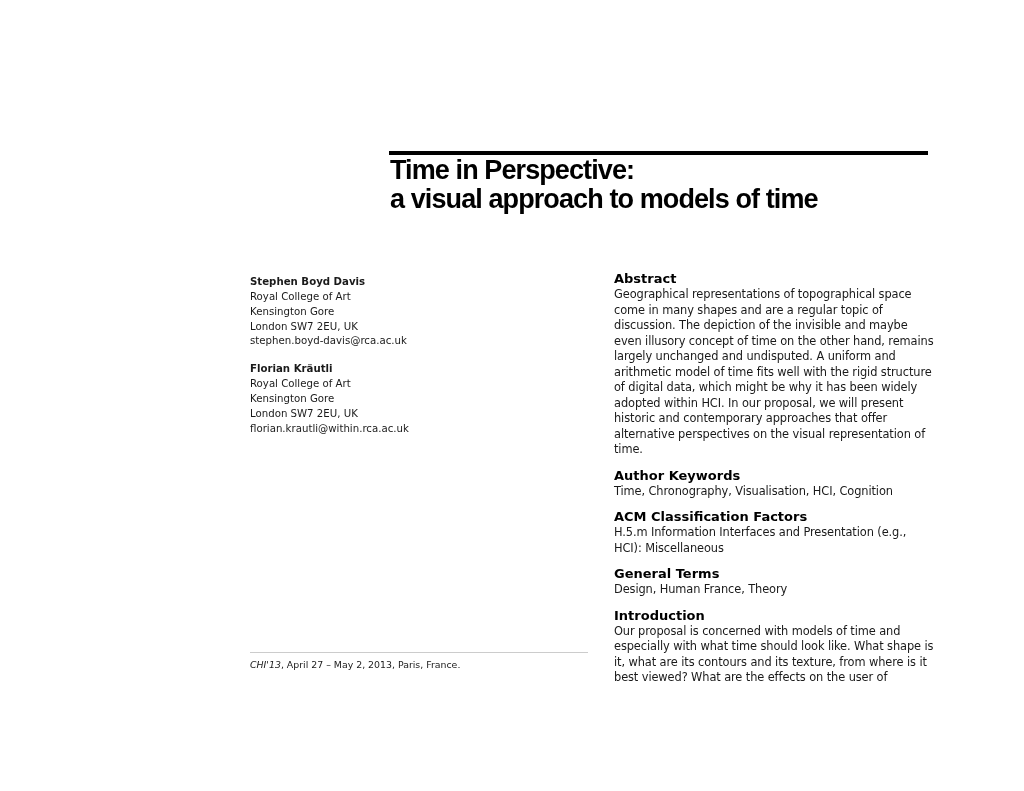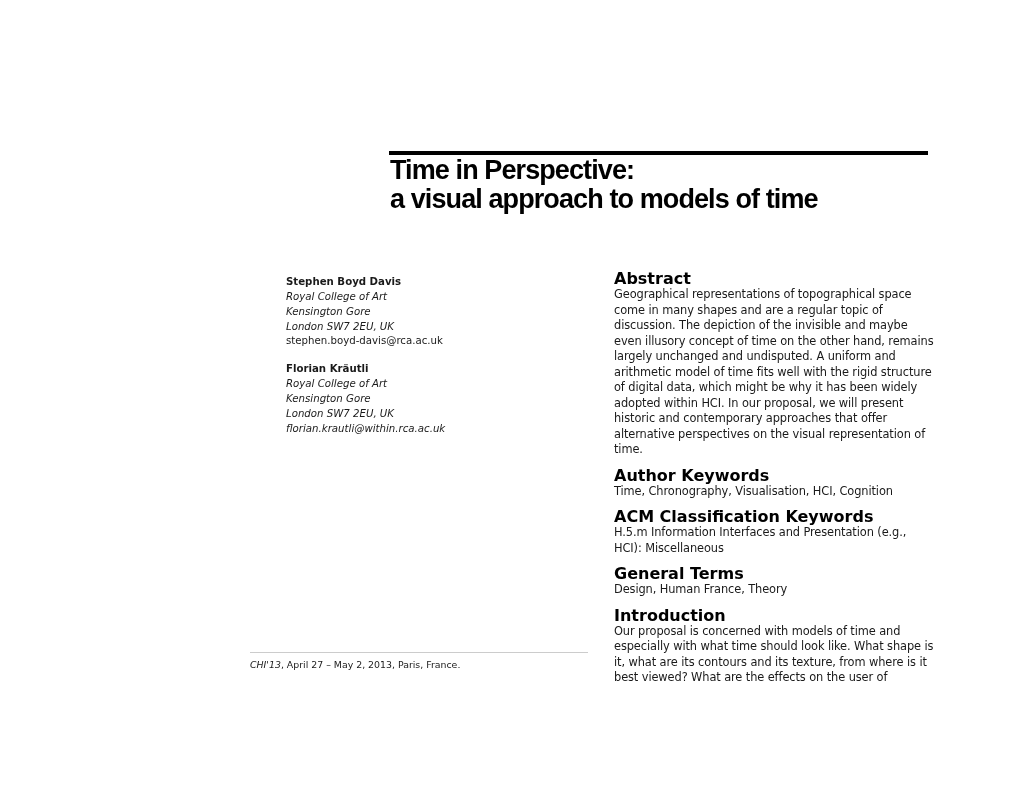"Stephen Boyd Davis" .authors { margin-left: 36px -> none }
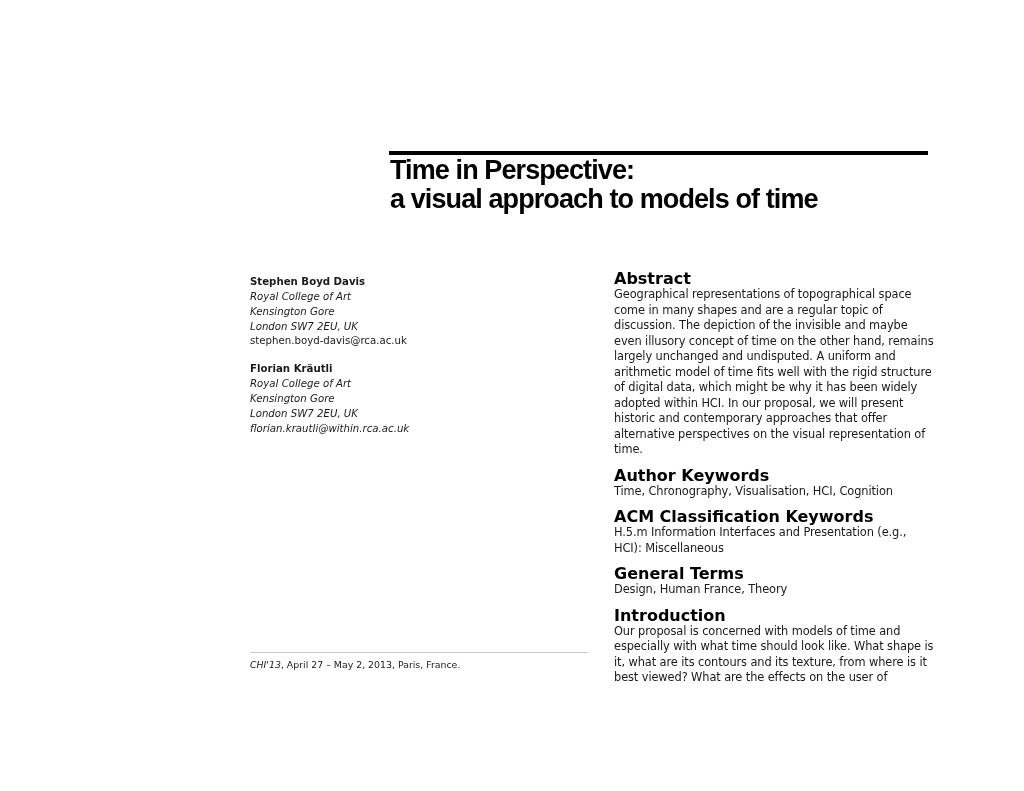"Abstract" .section h2 { font-size: 16px -> 13px }
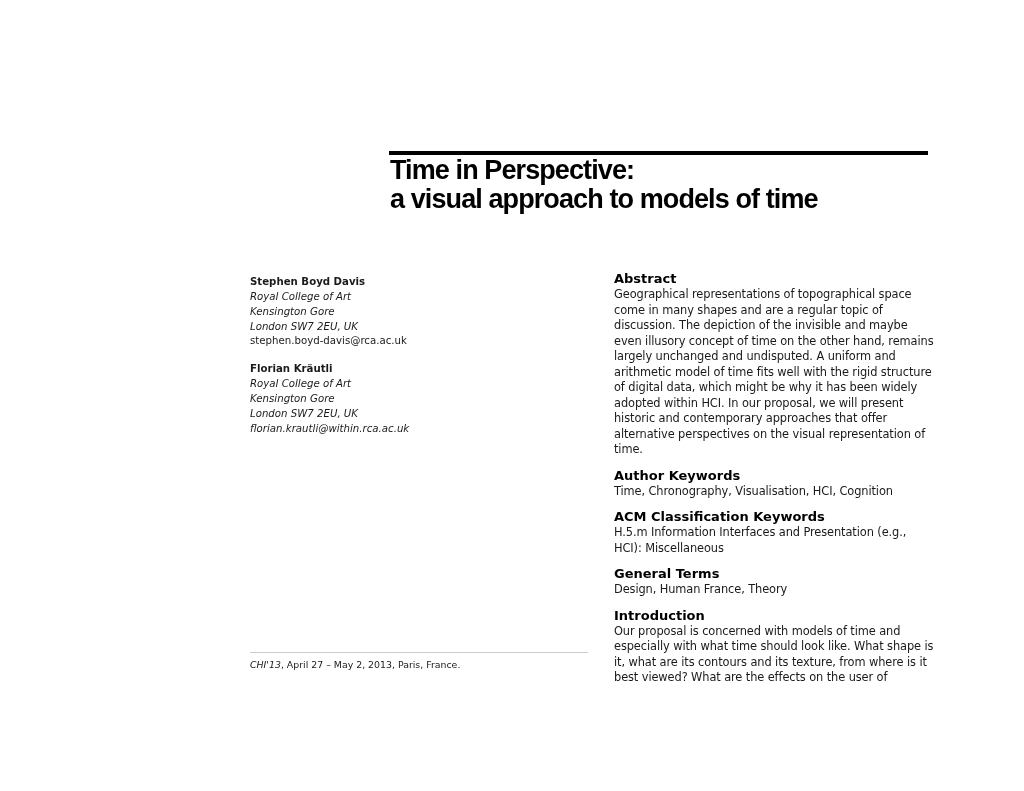"Royal College of Art" .author .line { font-style: italic -> none }
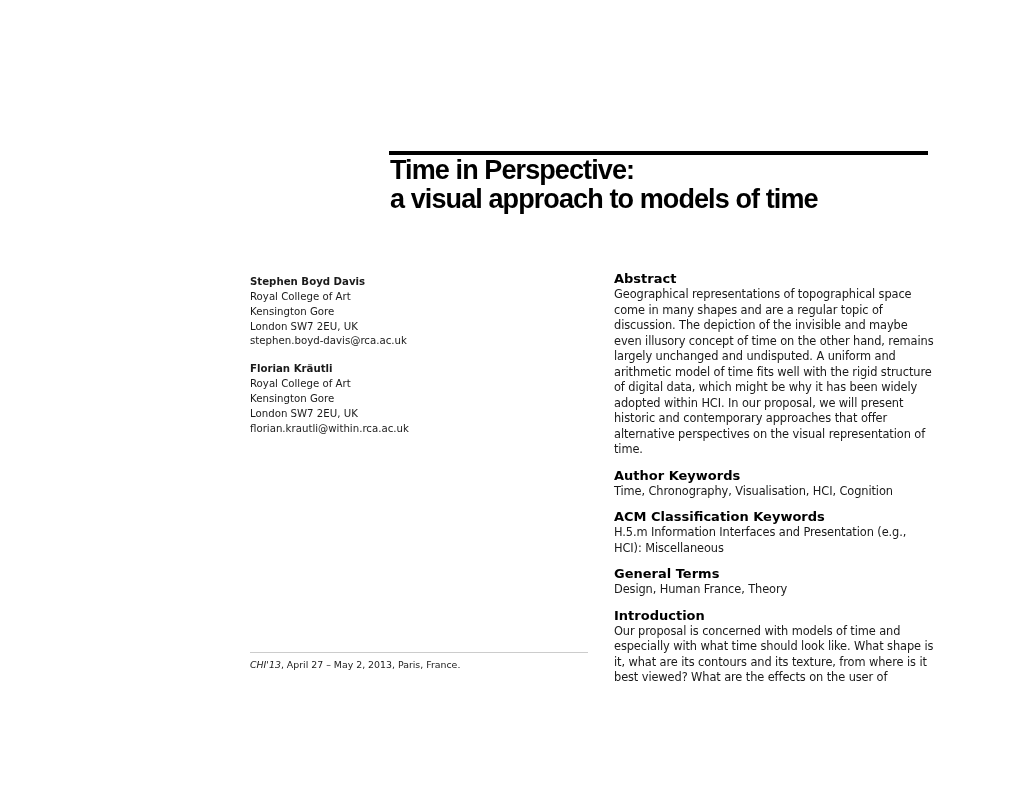"ACM Classification Keywords" h2 { text: Keywords -> Factors }
